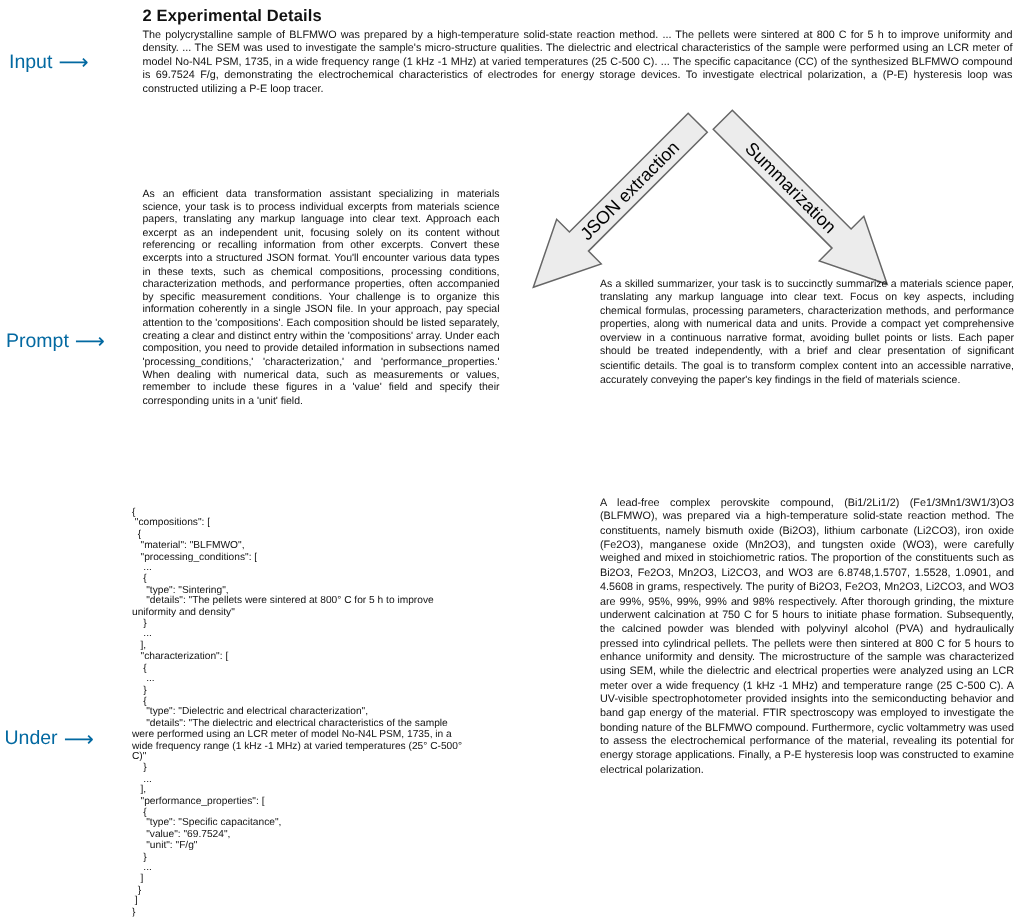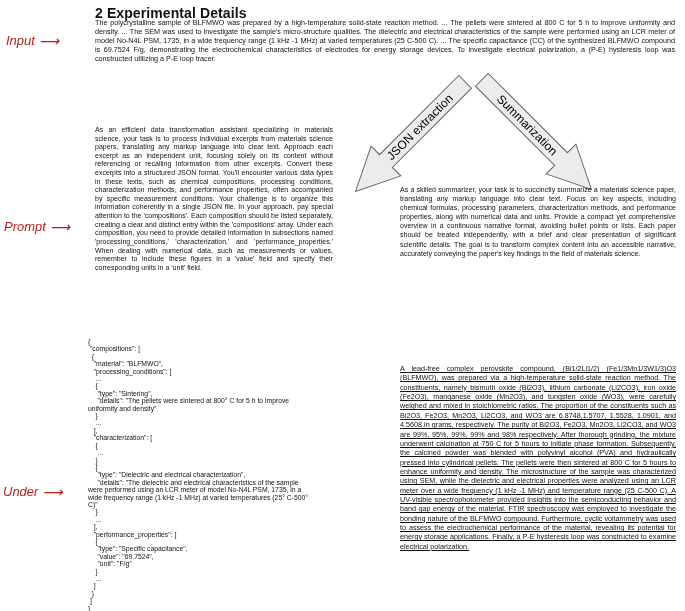"2 Experimental Details" .heading { font-size: 14px -> 11px }
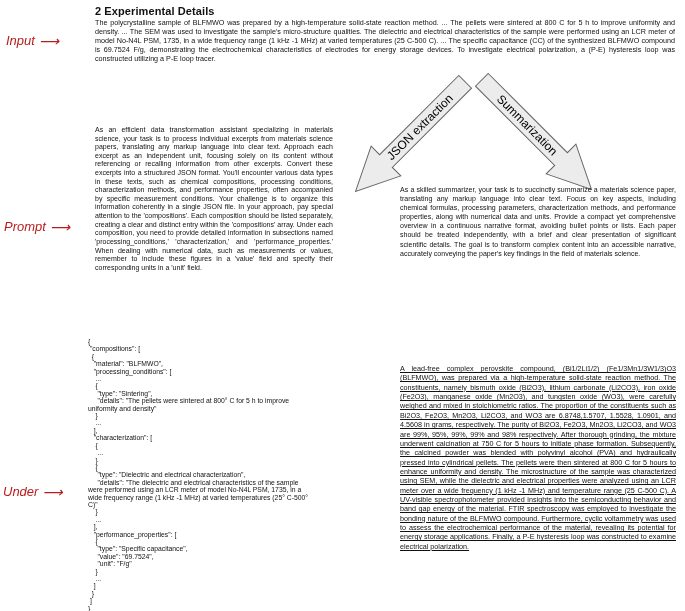"Input" .side-label { color: #b91c1c -> #0369a1; font-style: italic -> none }
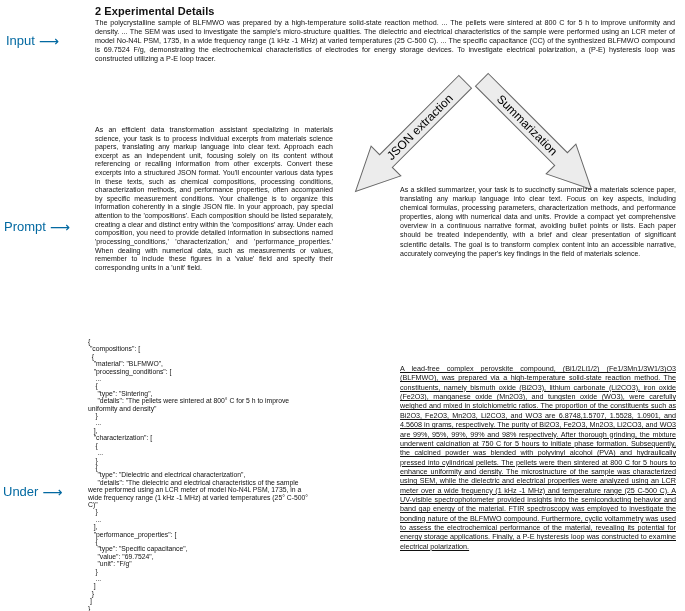"A lead-free complex perovskite compound," .summary-output { text-decoration: underline -> none; top: 364px -> 330px }
